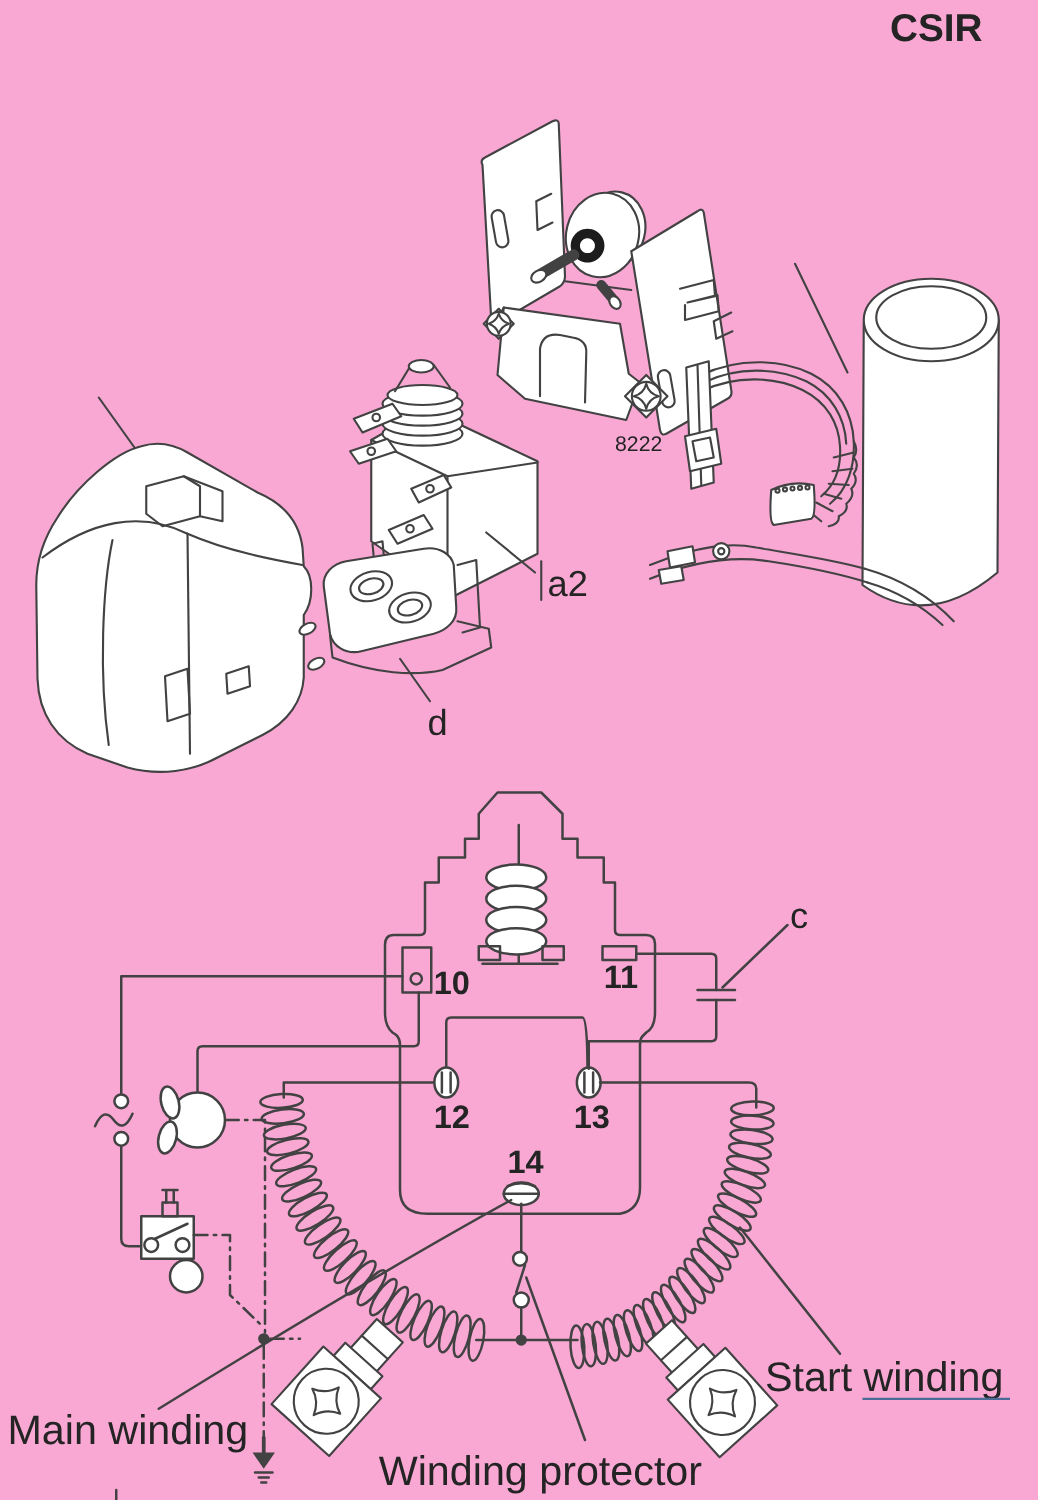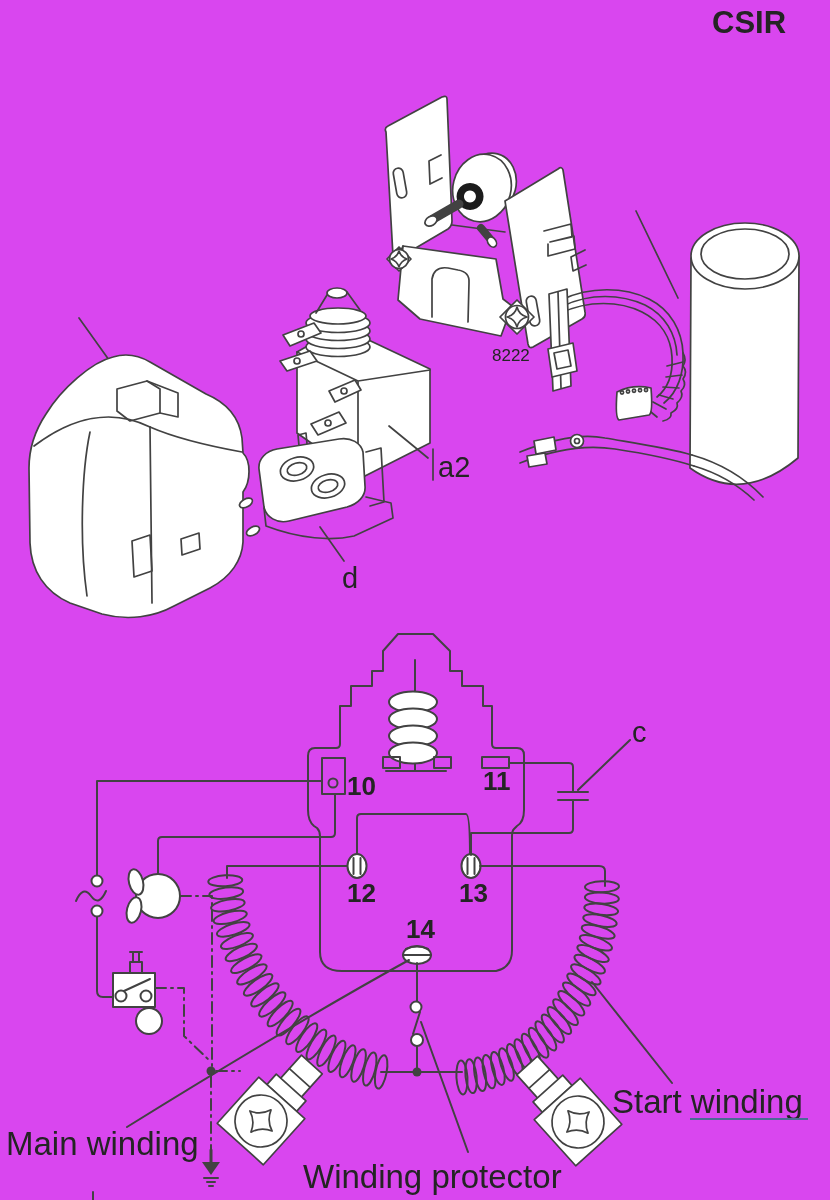"CSIR" .canvas { background: #d946ef -> #f9a8d4 }
